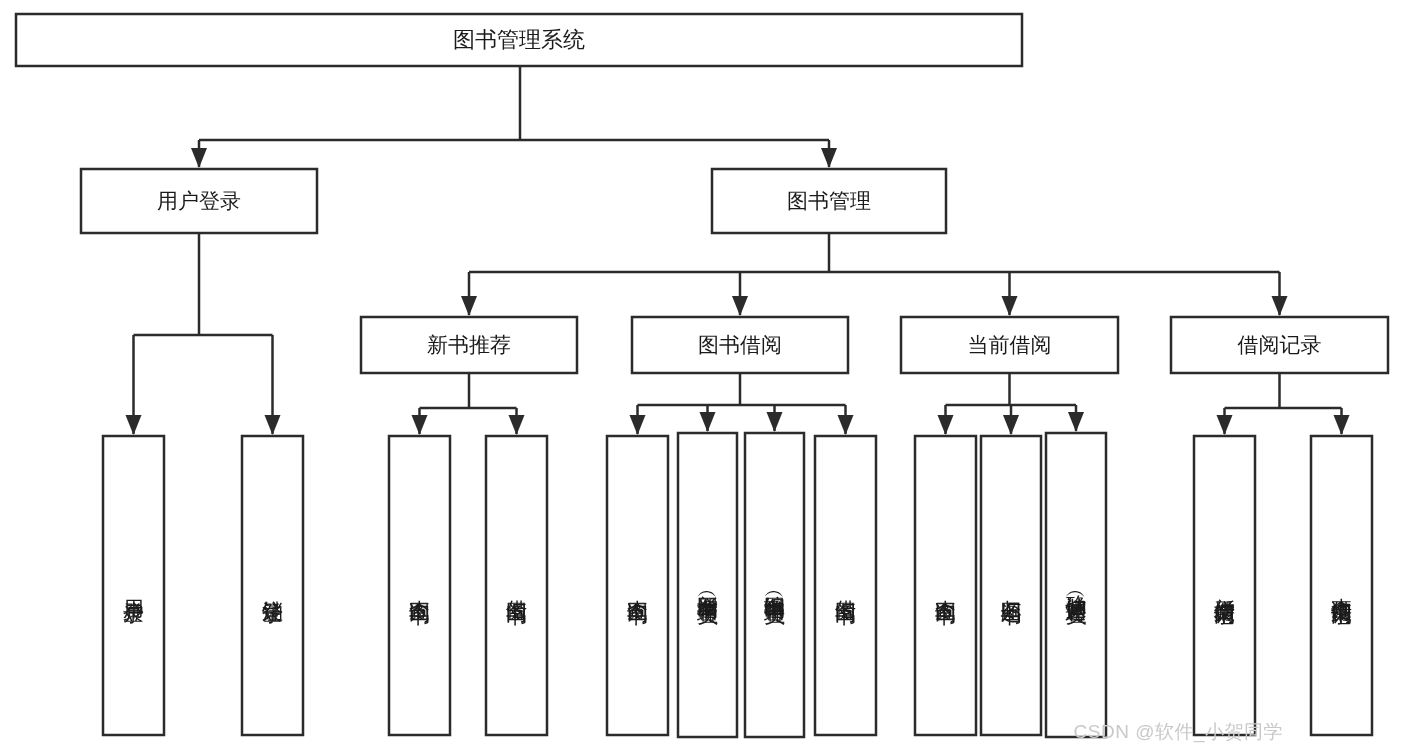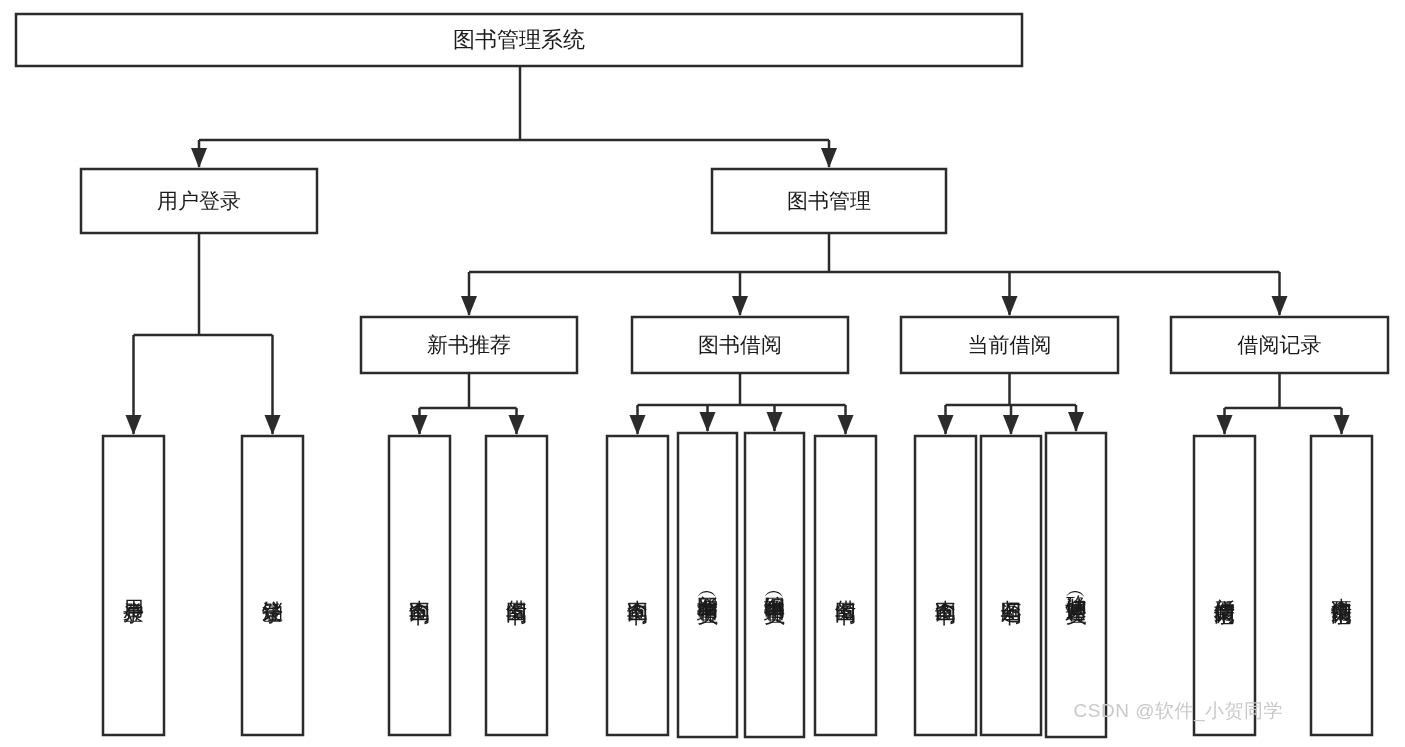"CSDN @软件_小贺同学" .watermark { bottom: 23px -> 2px }
